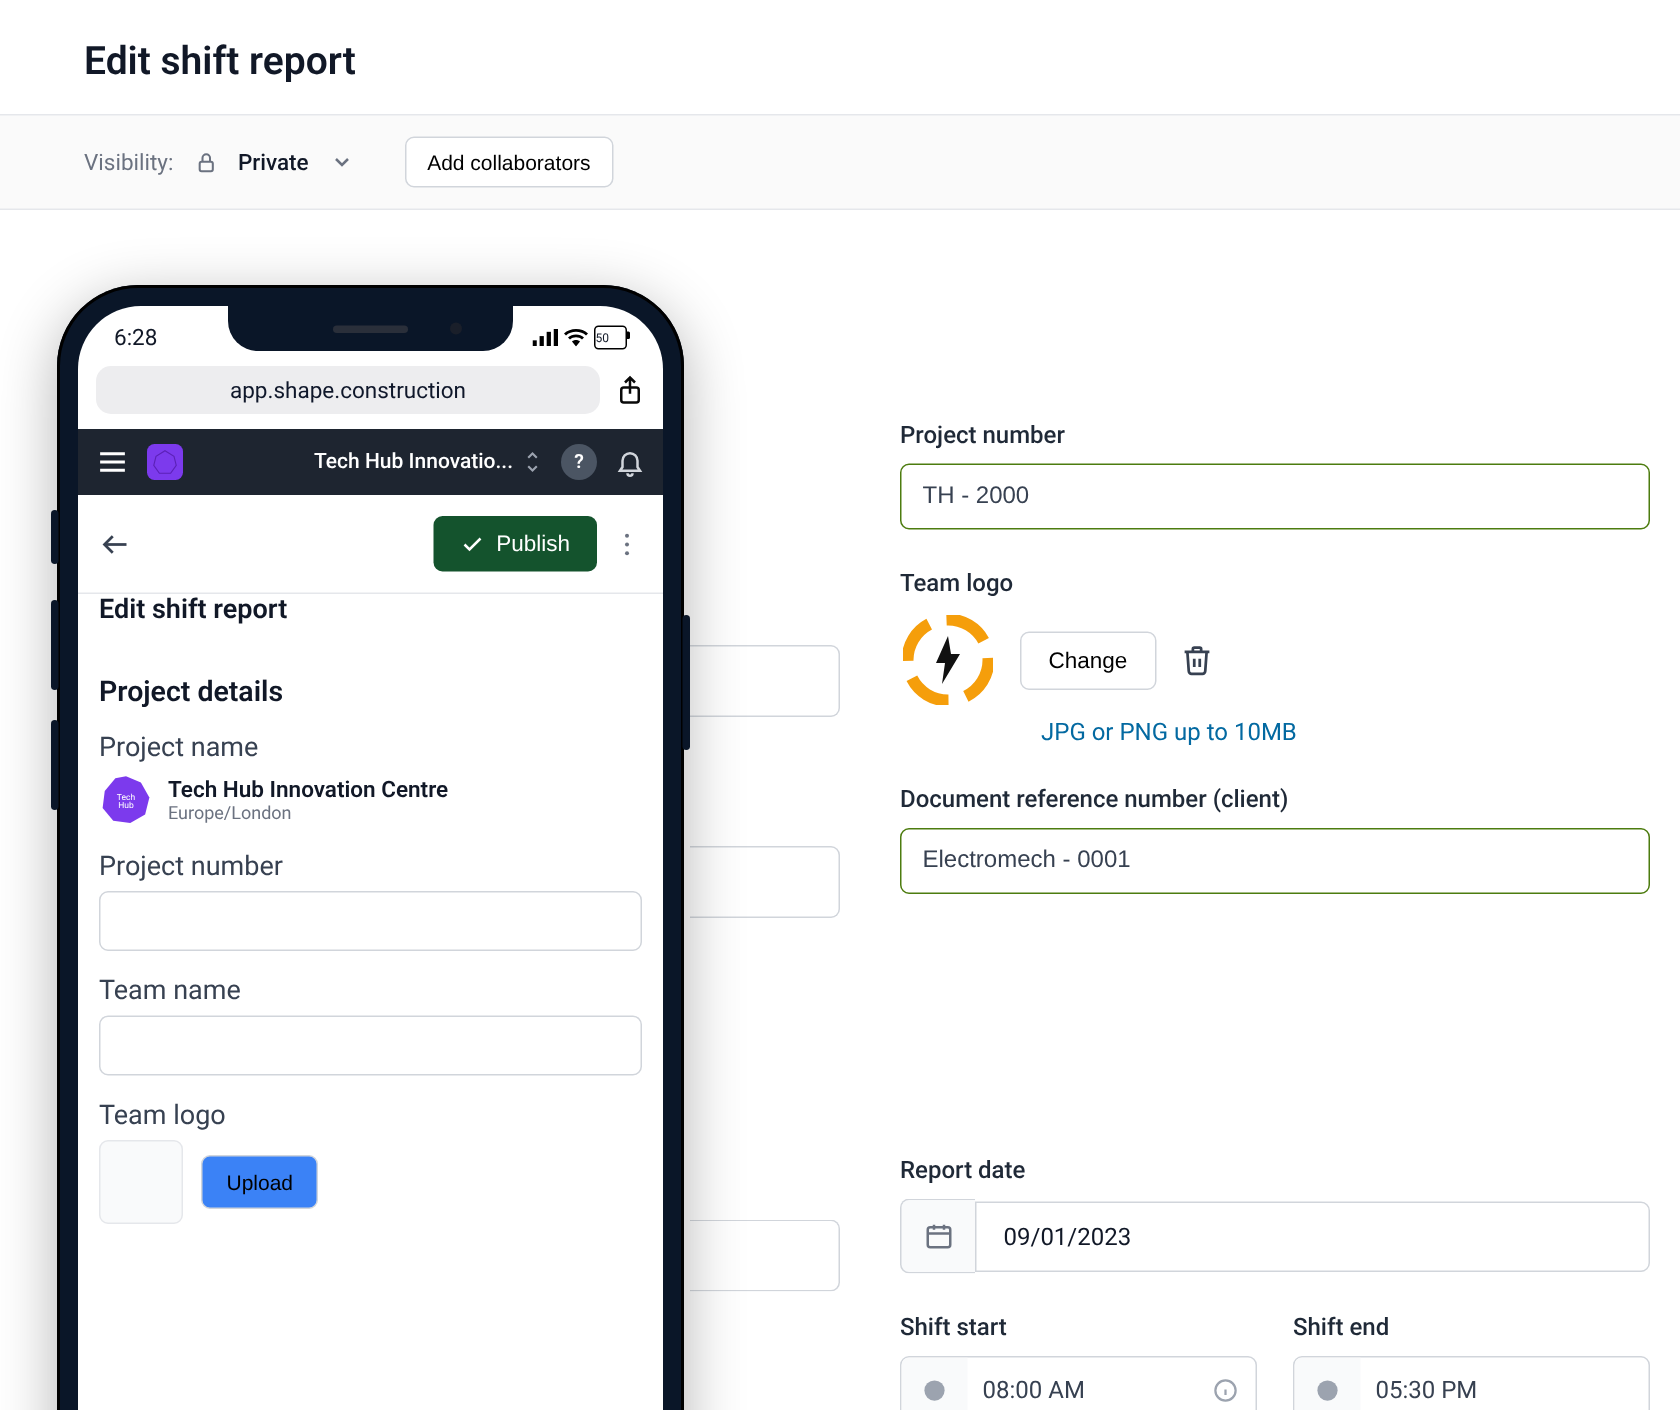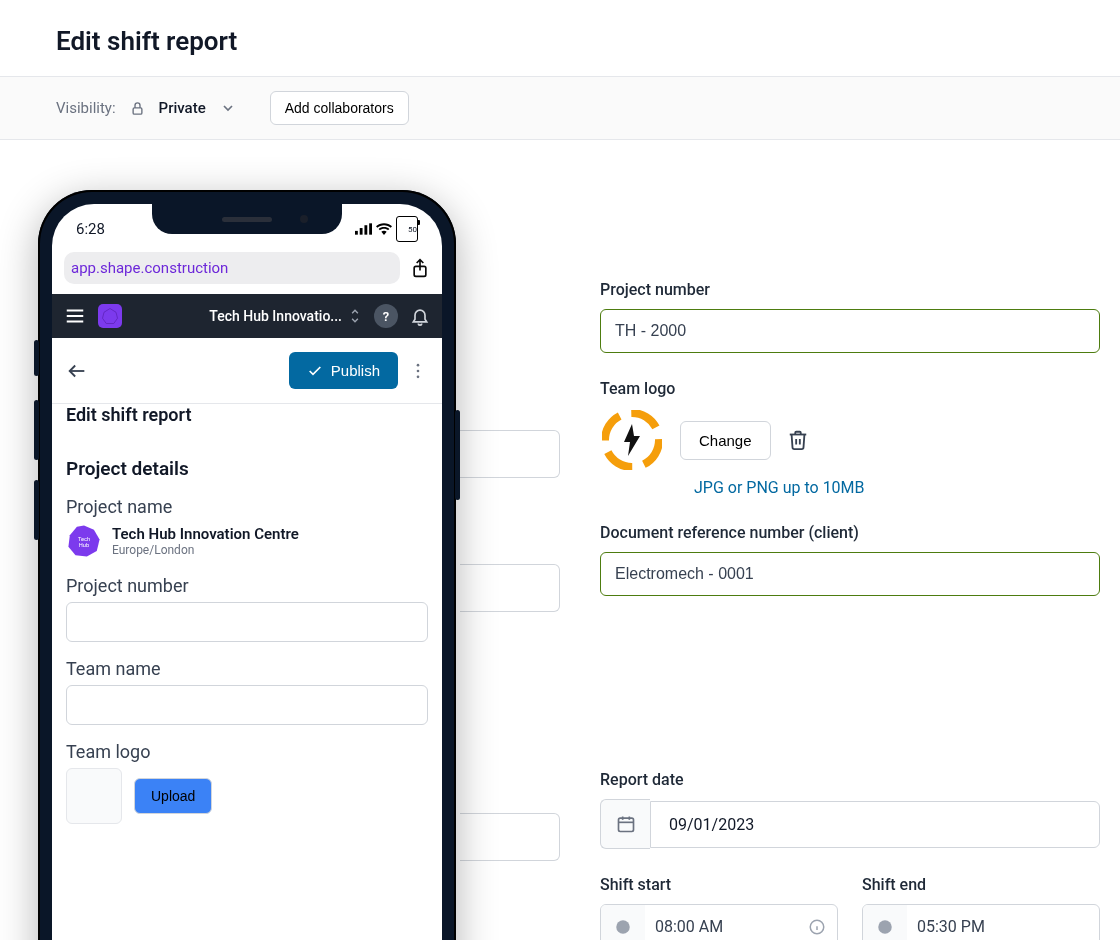"50" .battery-box { height: 26px -> 16px; justify-content: flex-end -> flex-start }
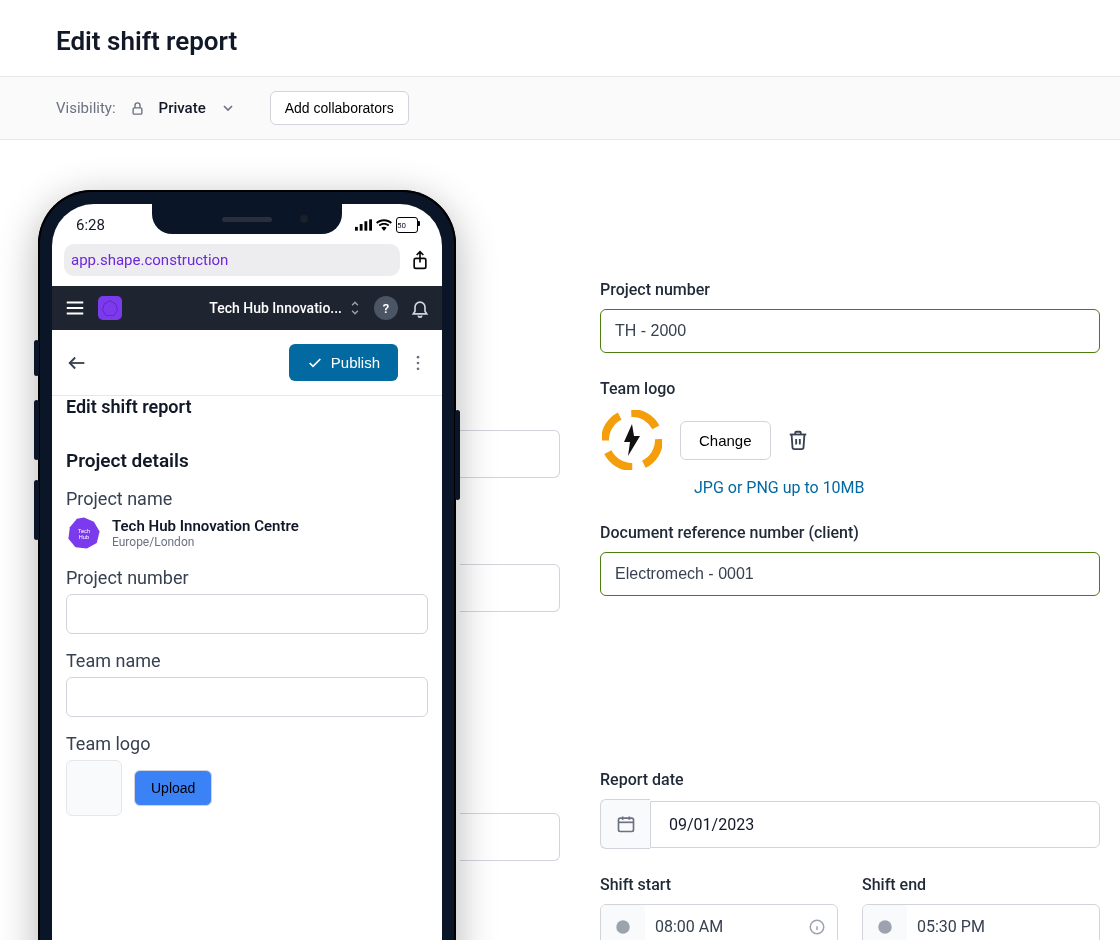"app.shape.construction" .url-pill { color: #6d28d9 -> #0f172a; text-align: none -> center }
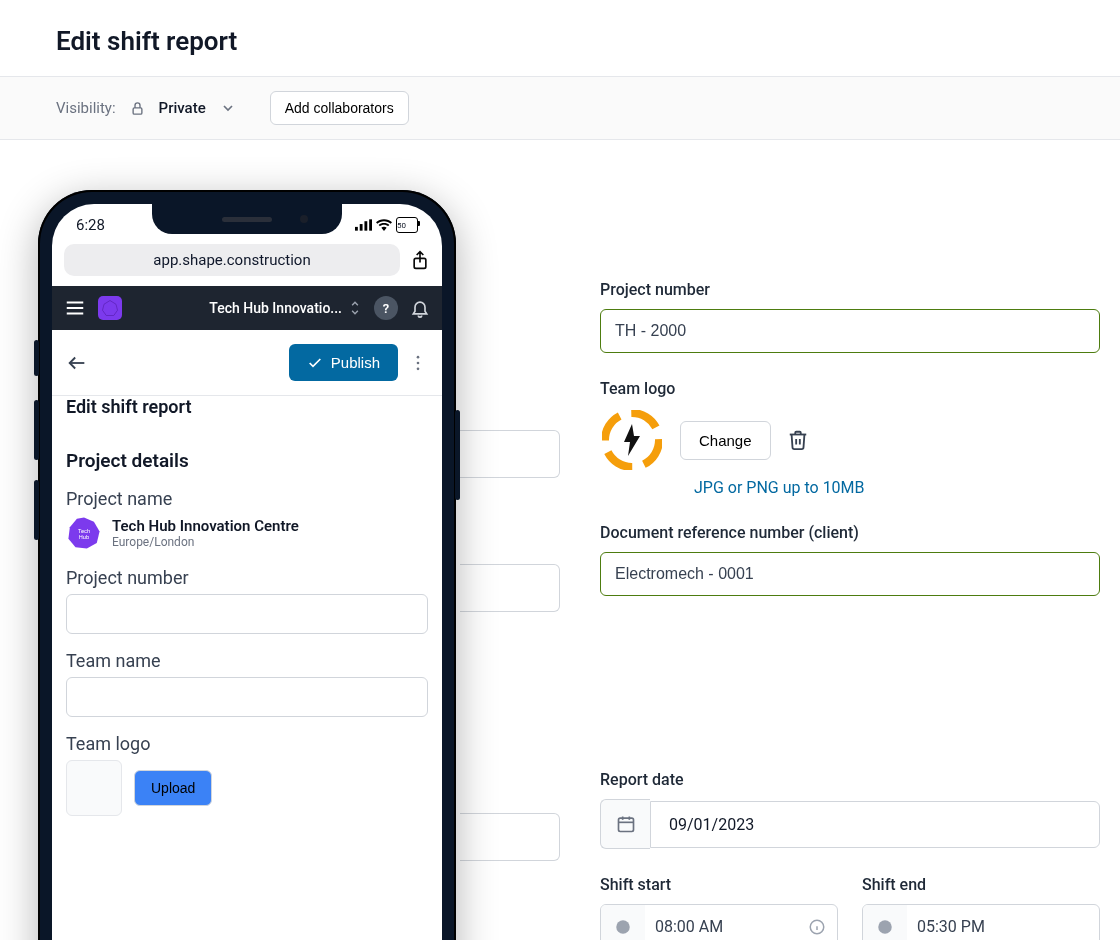"Publish" .publish-btn { background: #0369a1 -> #14532d }
